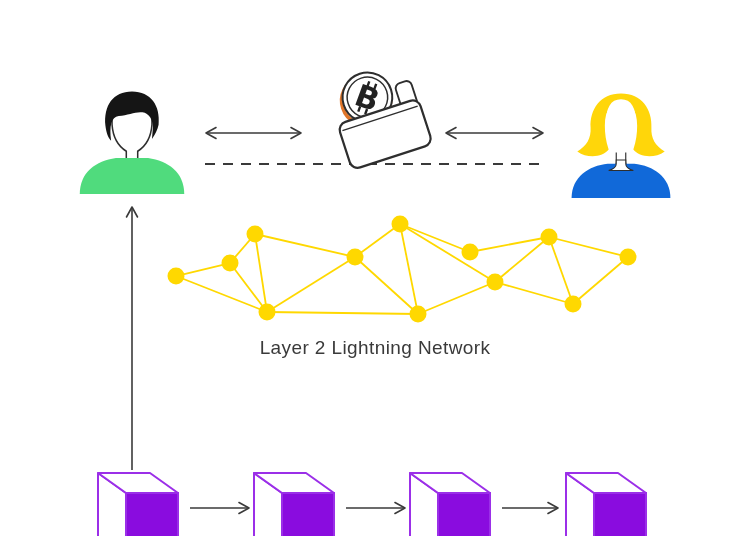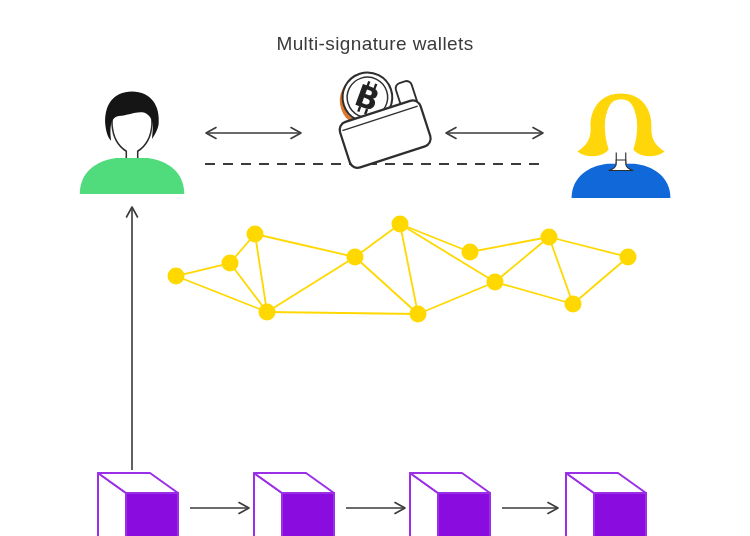"Multi-signature wallets" div.label { html: <div>Multi-signature wallets</div> -> none }
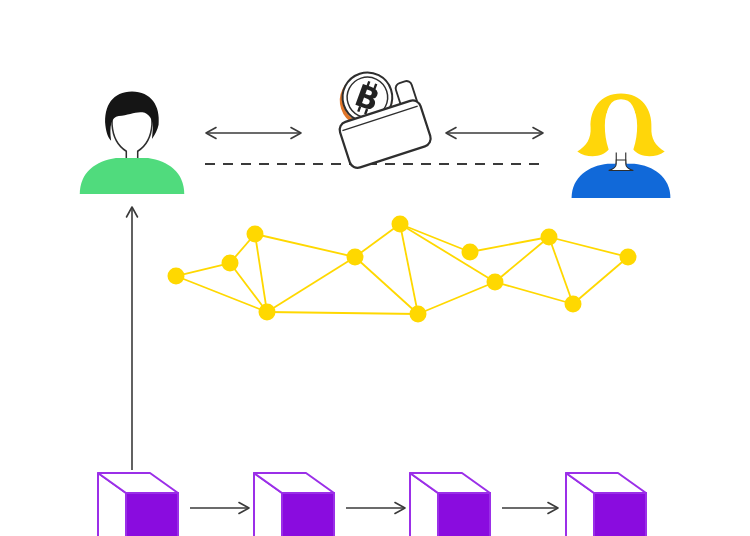"Layer 2 Lightning Network" div.label { html: none -> <div>Layer 2 Lightning Network</div> }
